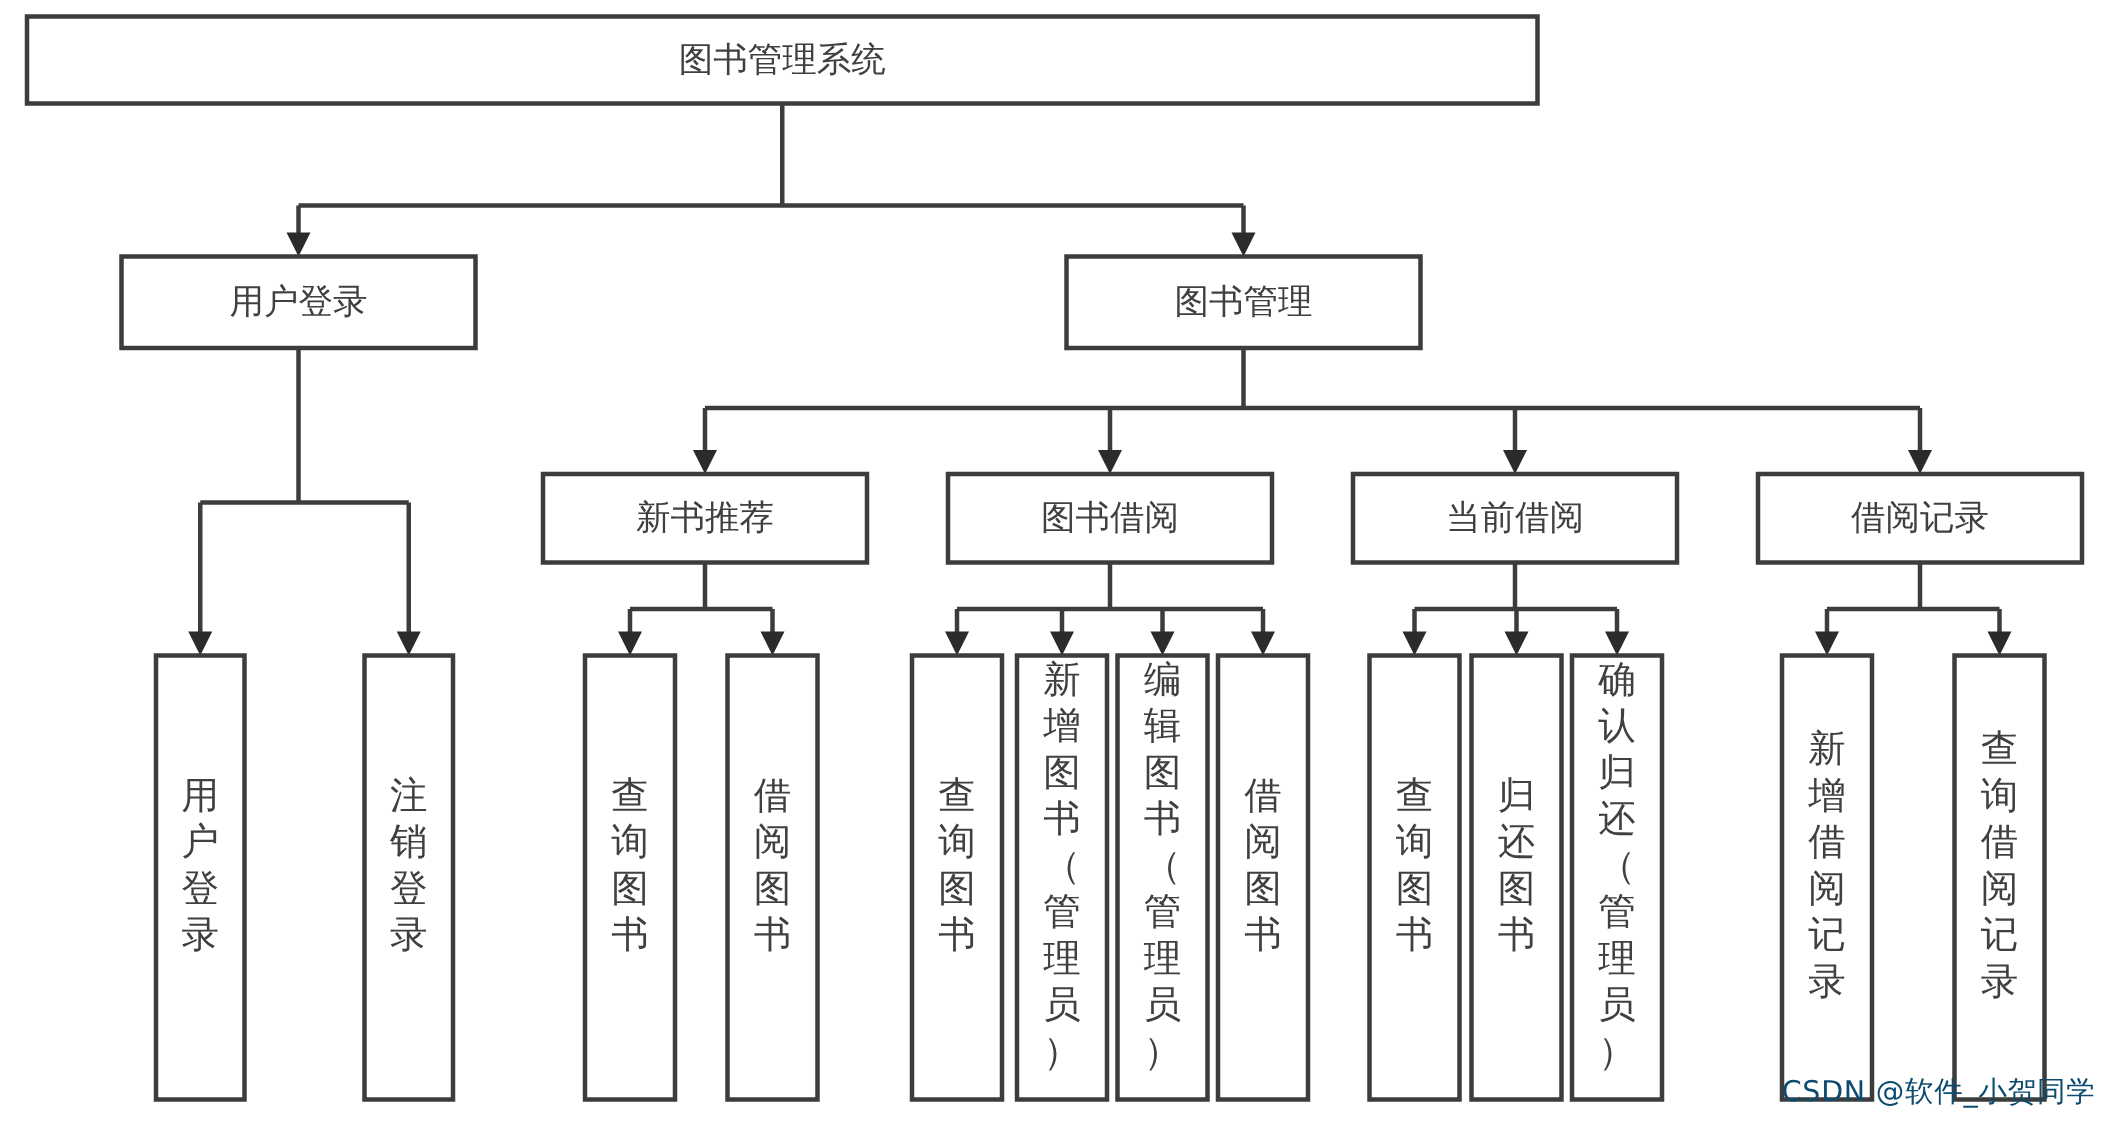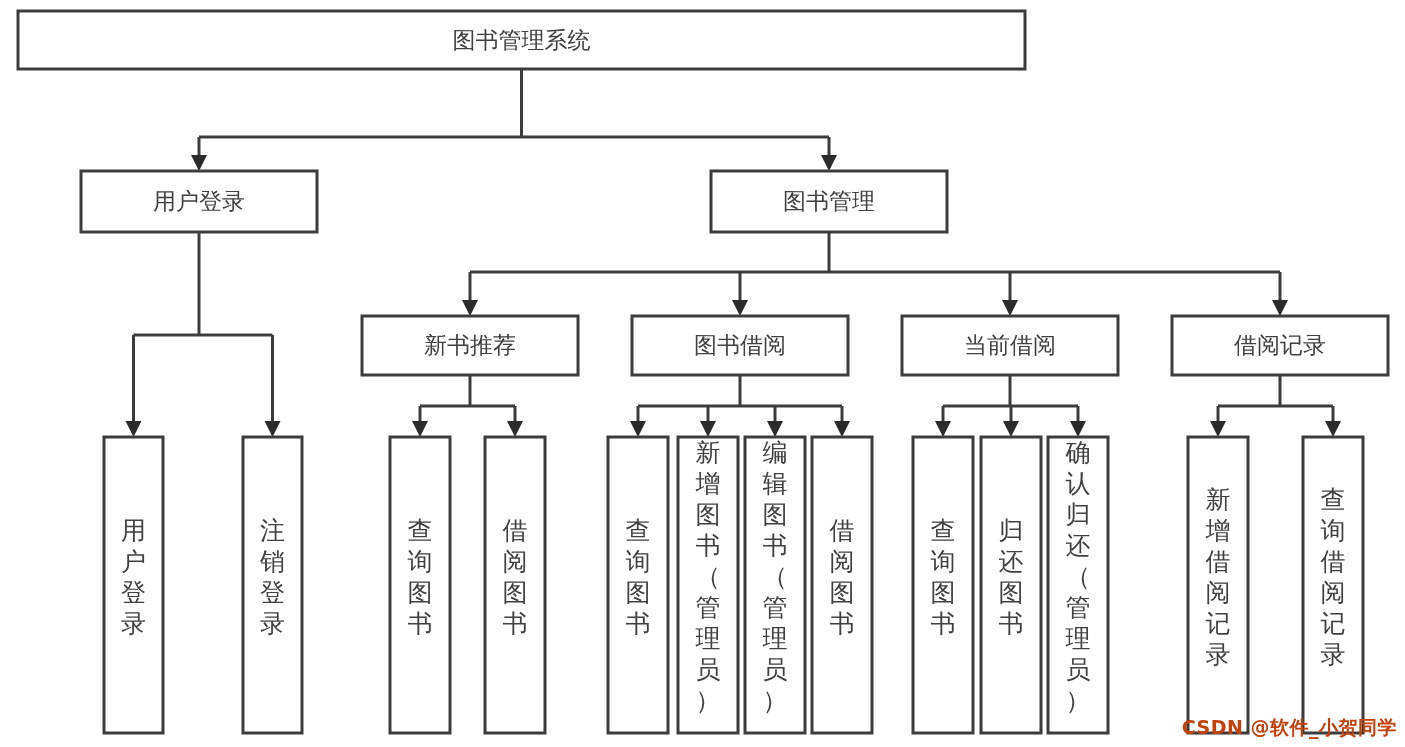"CSDN @软件_小贺同学" .watermark-text { color: #c2410c -> #0c4a6e; font-weight: bold -> none }
